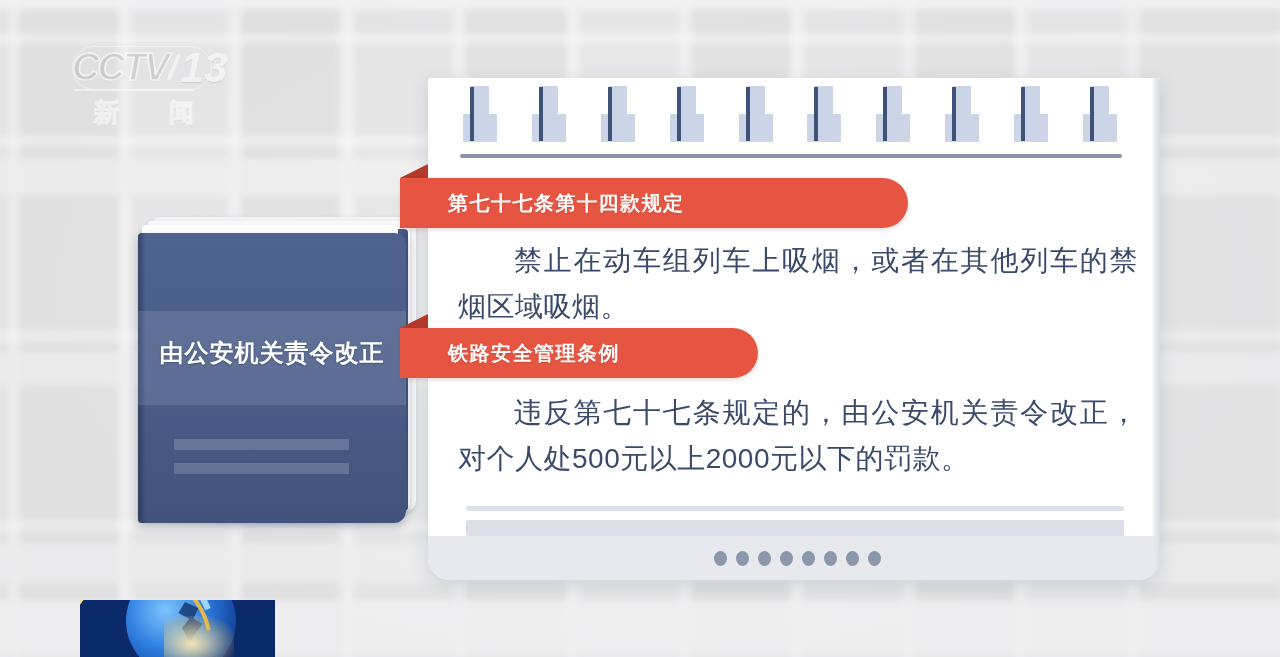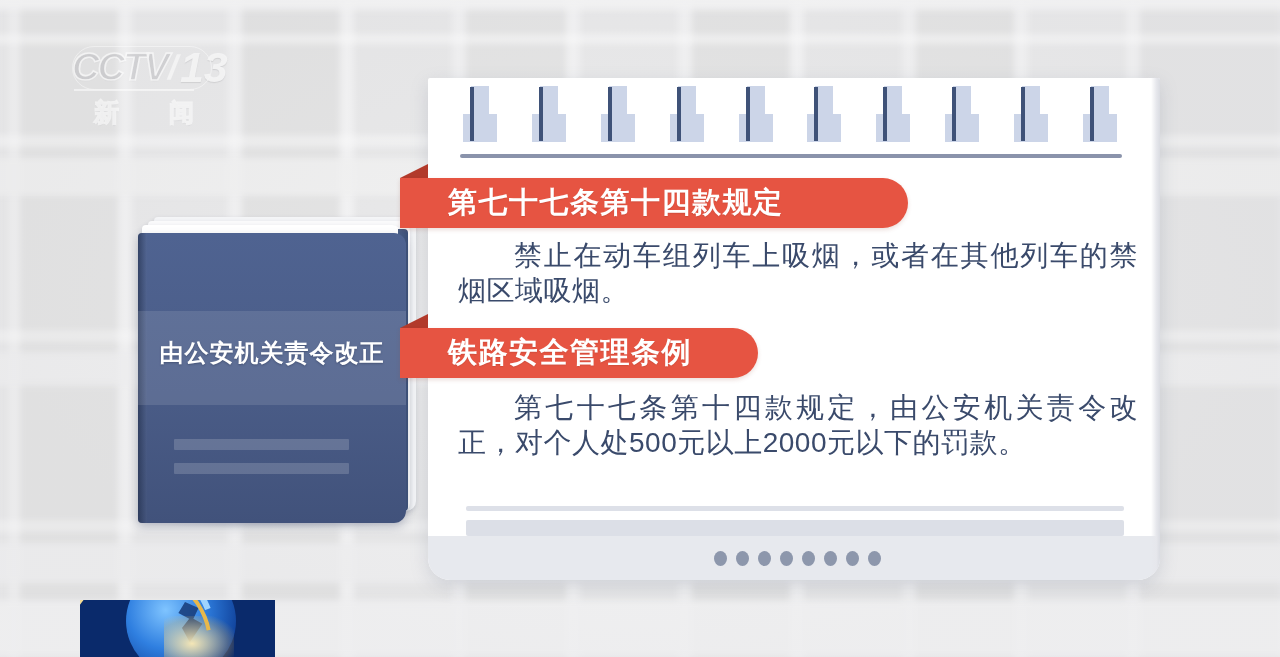"第七十七条第十四款规定" .ribbon-label { font-size: 29px -> 20px }
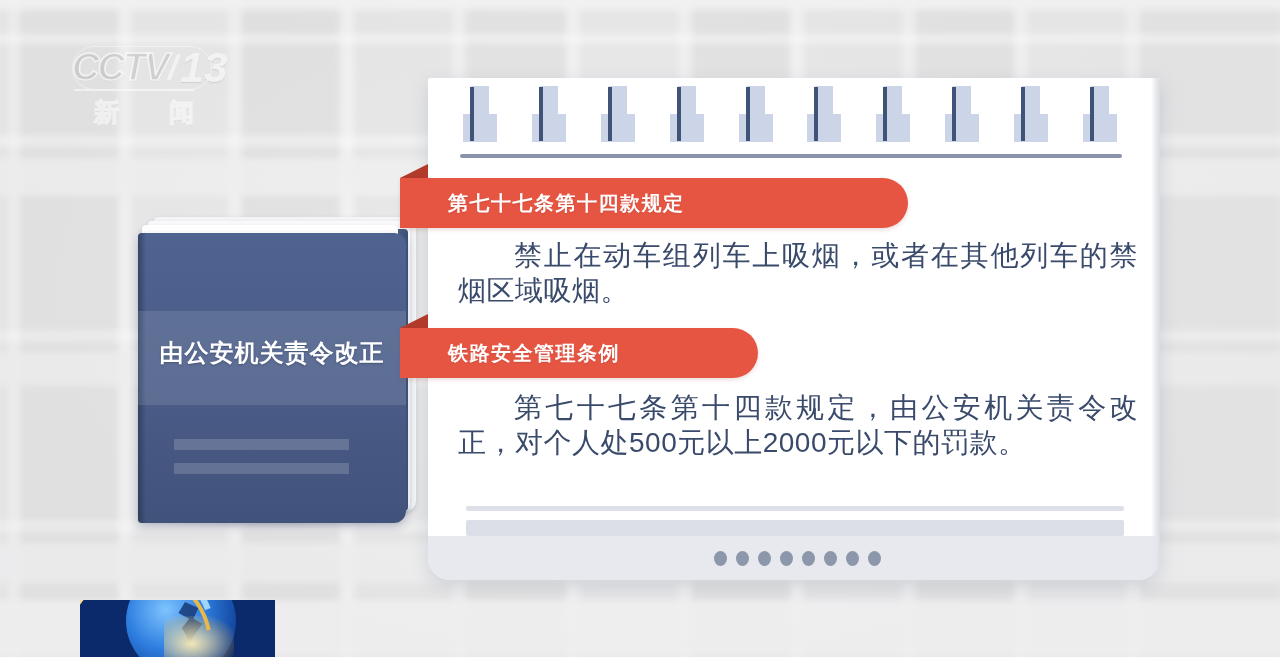"禁止在动车组列车上吸烟，或者在其他列车的禁烟区域吸烟。" .para { line-height: 35px -> 46px }
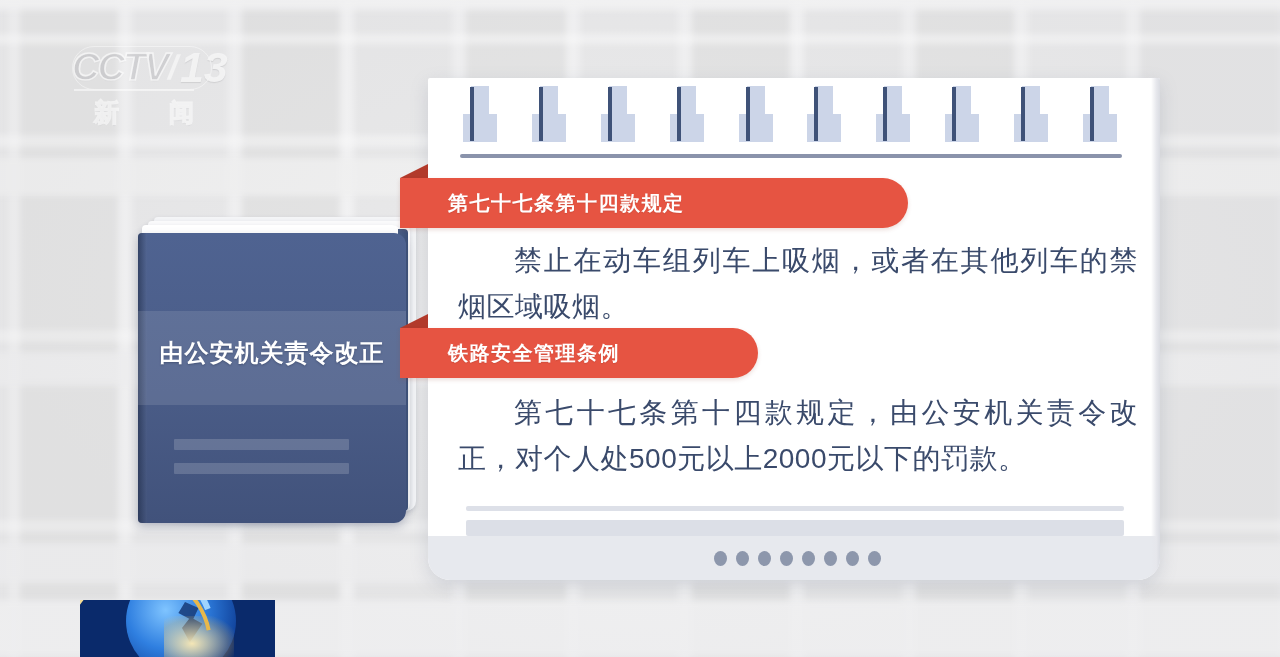"第七十七条第十四款规定，由公安机关责令改正，对个人处500元以上2000元以下的" div.para { text: 第七十七条第十四款规定 -> 违反第七十七条规定的 }
